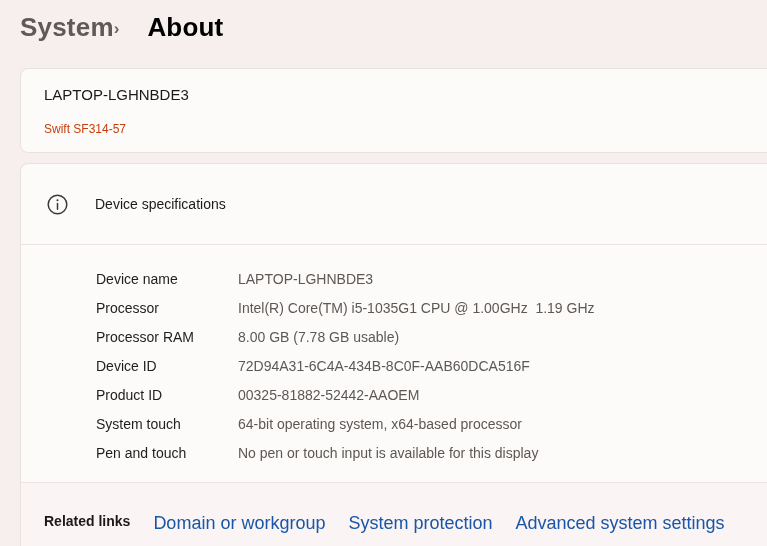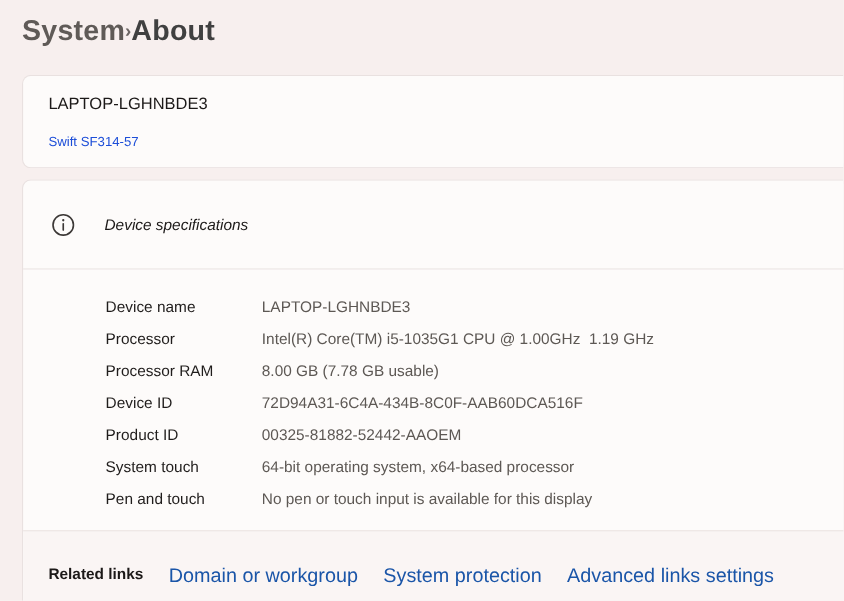"About" .breadcrumb .current { color: #404040 -> #000000; margin-left: none -> 28px }
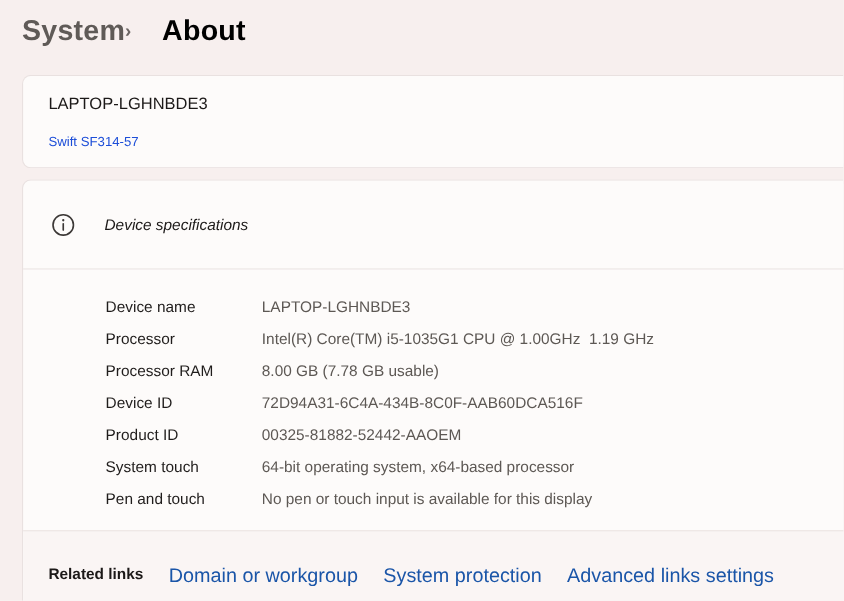"Swift SF314-57" .device-card .device-model { color: #1d4ed8 -> #c2410c }
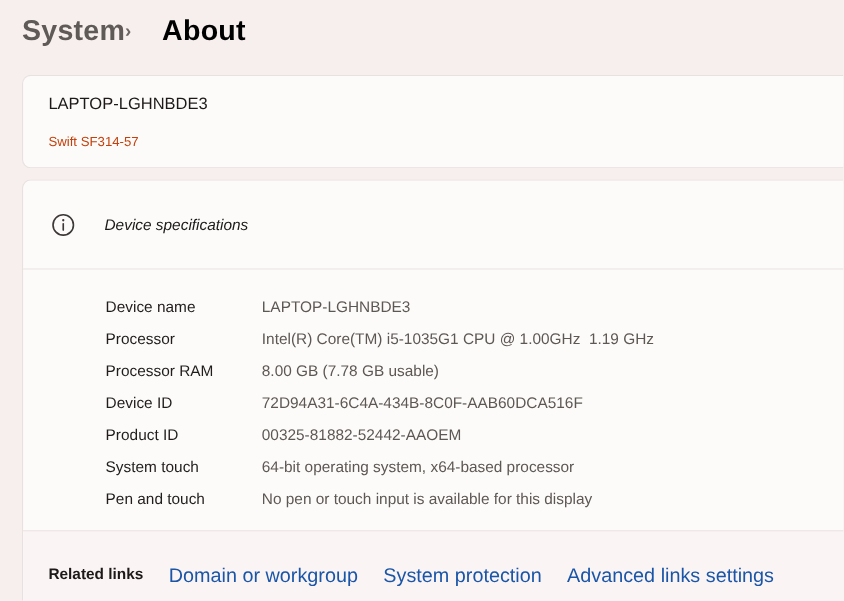"Device specifications" .specs-title { font-style: italic -> none }
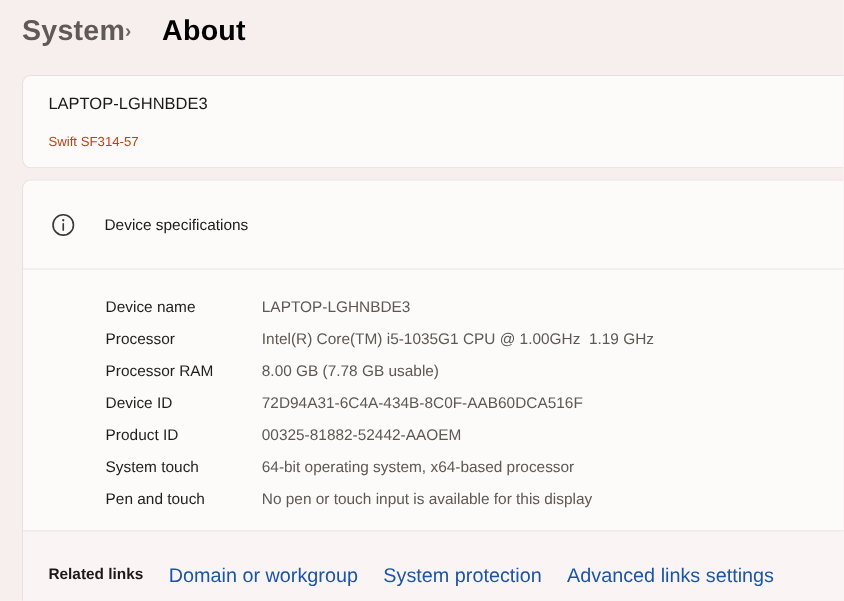"Advanced links settings" a.related-link { text: links -> system }
